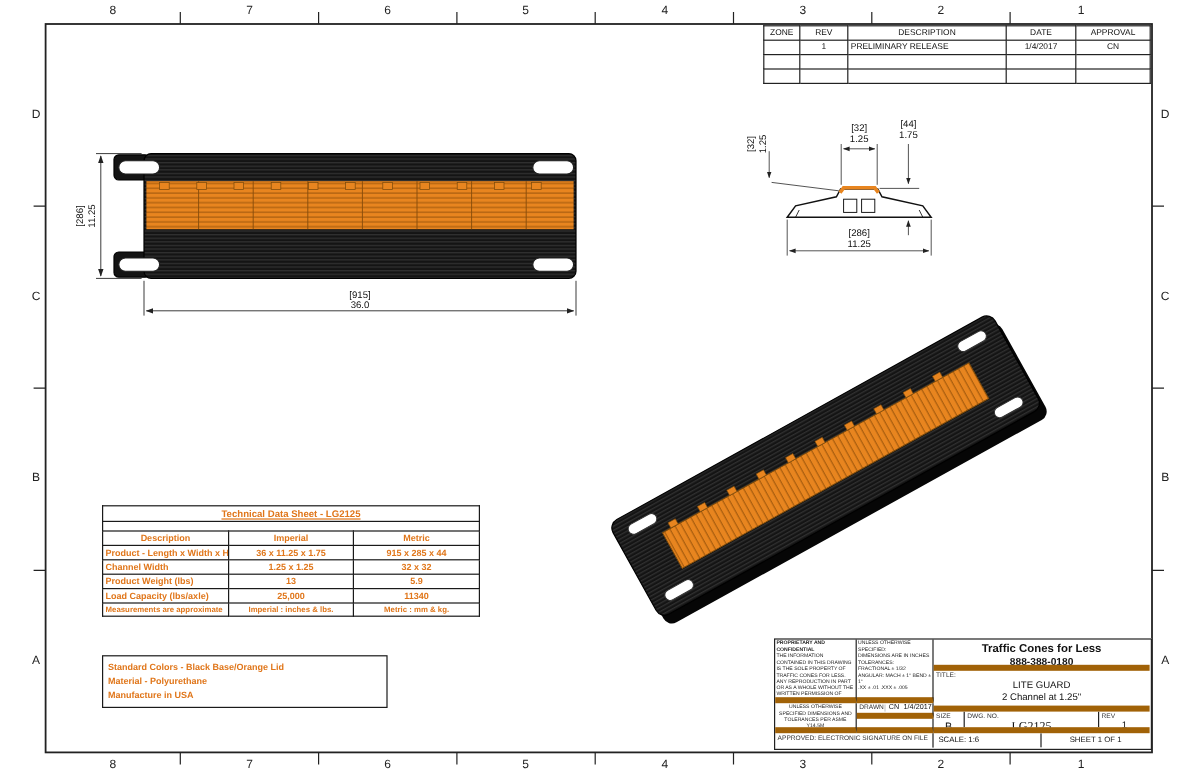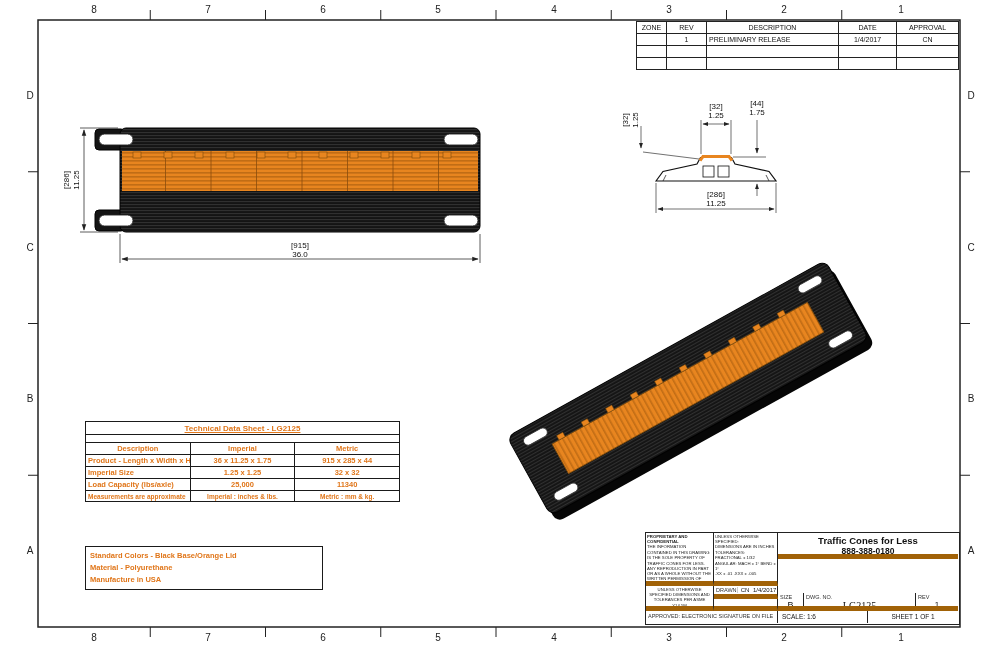"Imperial Size" td.d { text: Imperial Size -> Channel Width }
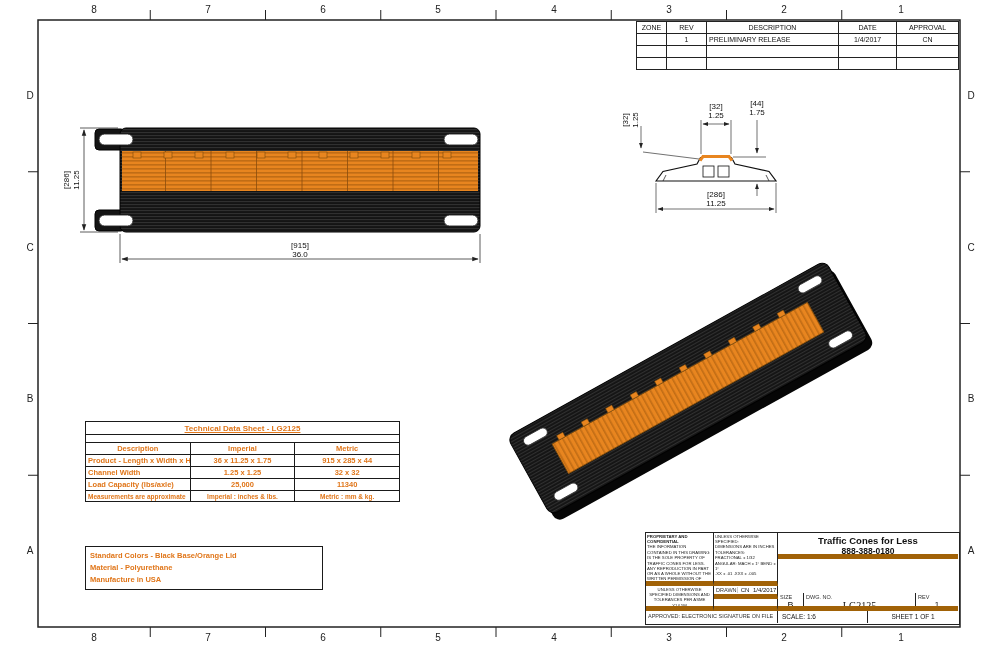"Product Weight (lbs)" tr { html: none -> <tr> <td>Product Weight (lbs)</td> <td>13</td> <td>5.9</td> </tr> }
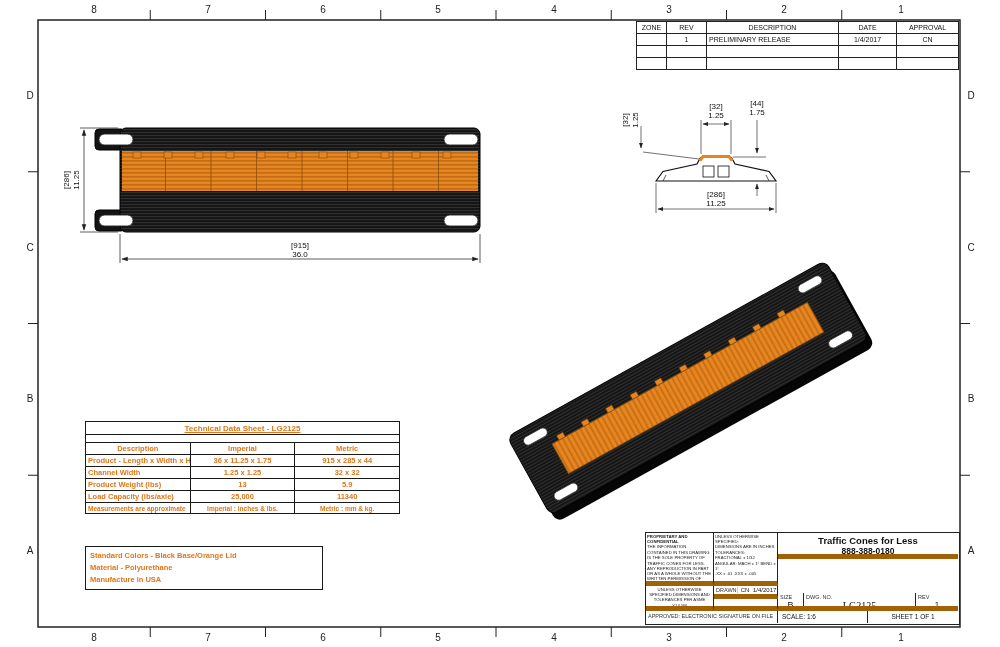"LITE GUARD" div.cell { html: none -> <div> <span>TITLE:</span> <div>LITE GUARD</div> <div>2 Channel at 1.25"</div> </div> }
